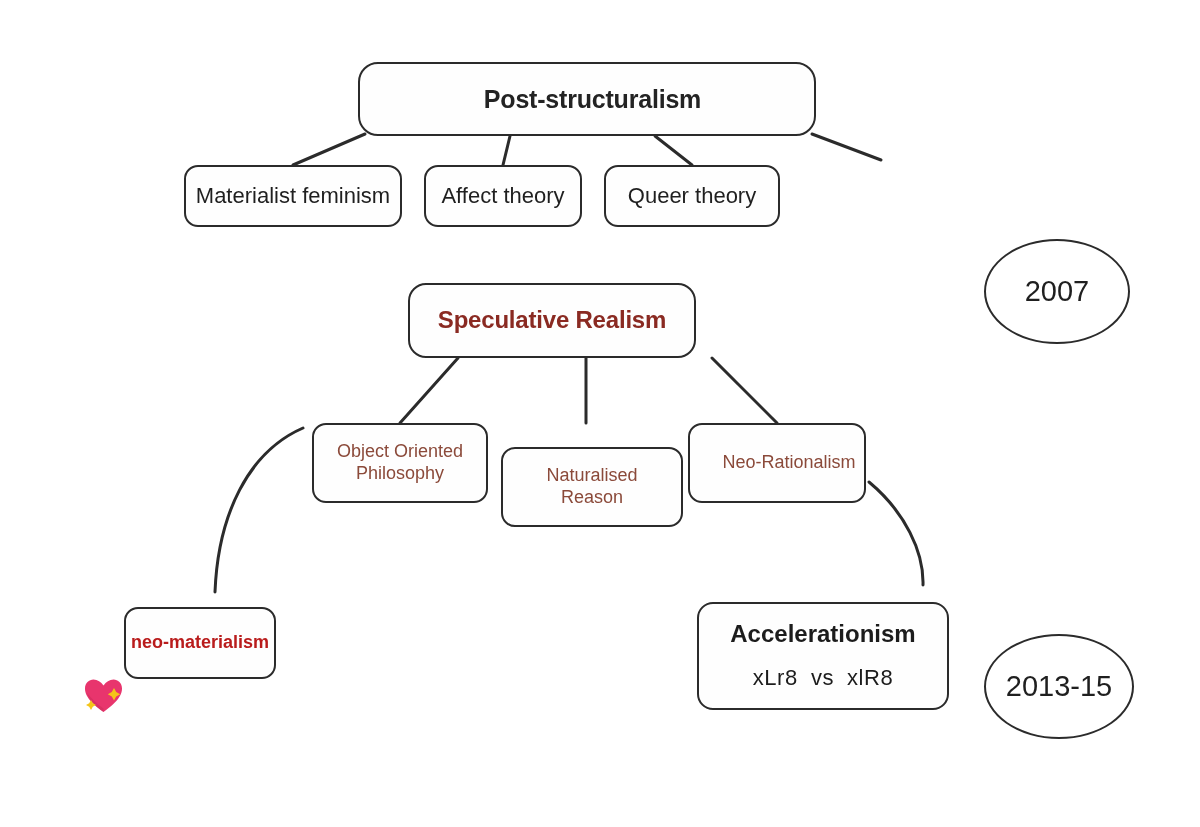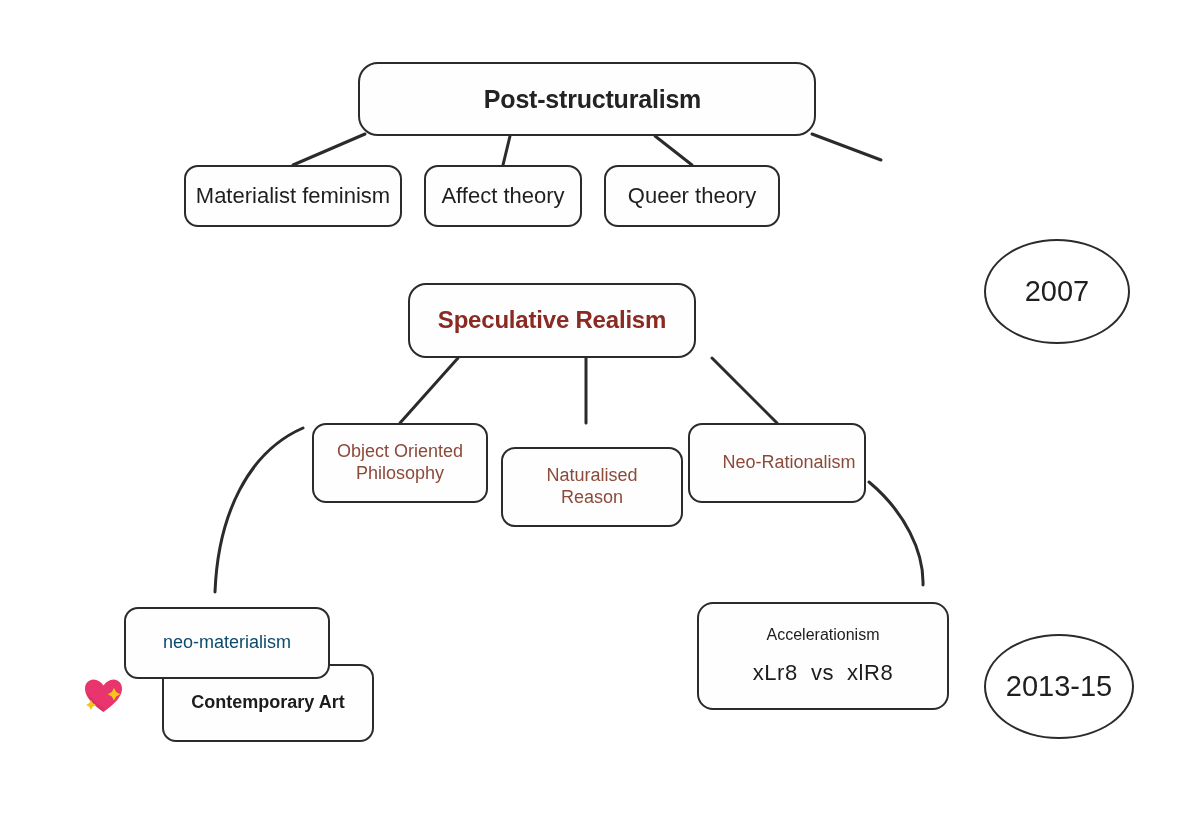"neo-materialism" .n-neomat { color: #0c4a6e -> #b91c1c; font-weight: normal -> bold; width: 206px -> 152px }
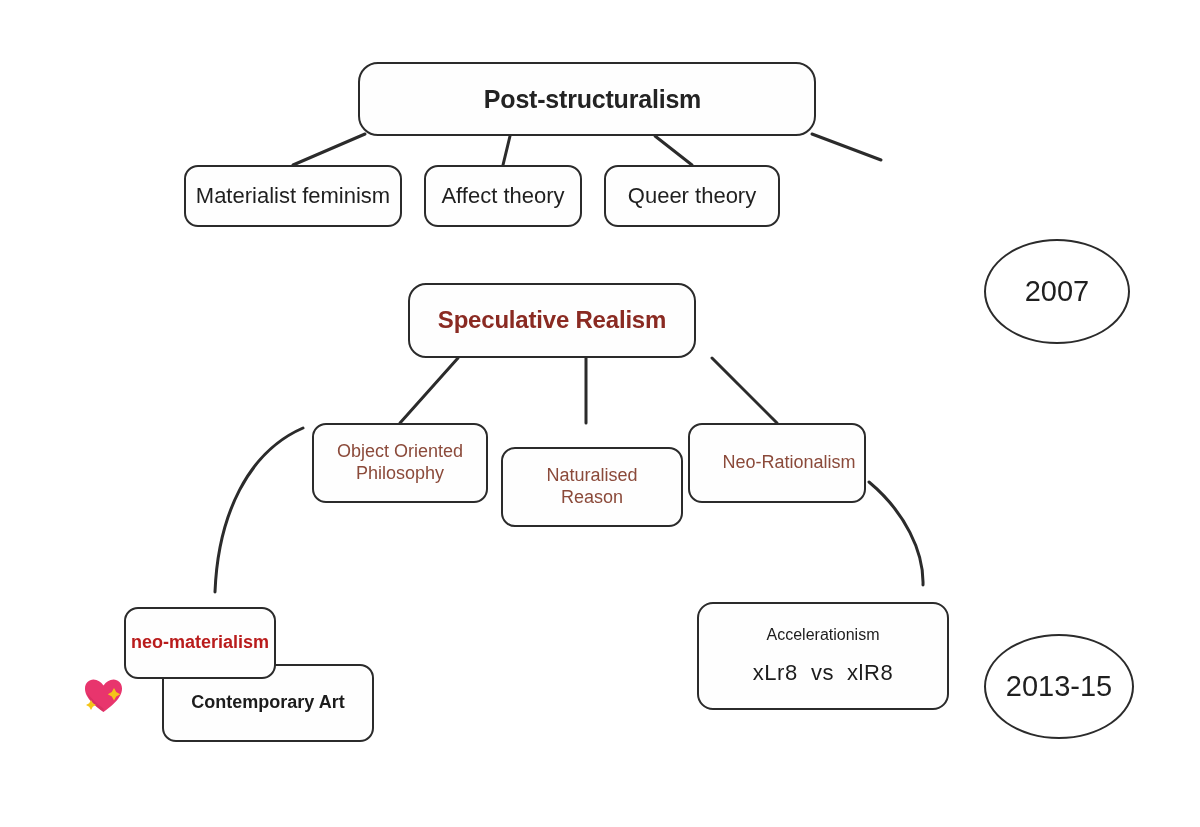"Accelerationism" .n-accel .title { font-size: 16px -> 24px; font-weight: normal -> bold }
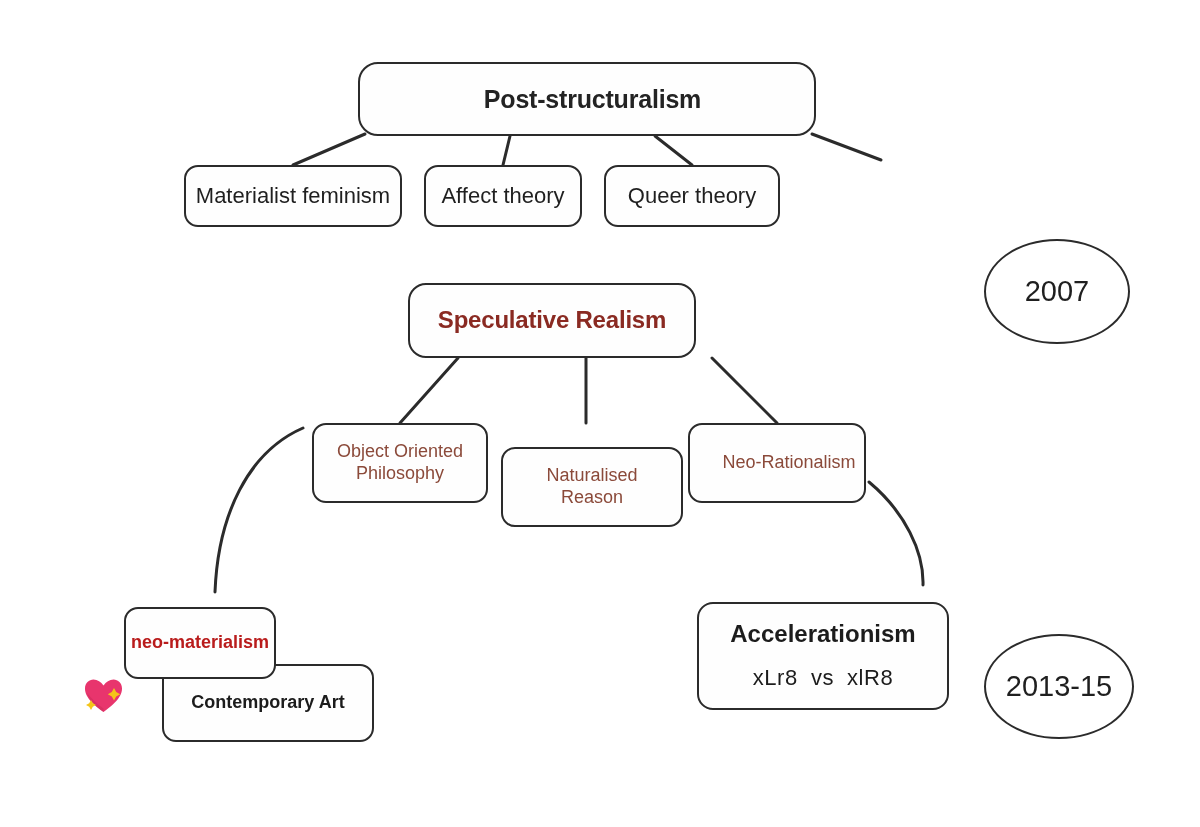"Contemporary Art" div.node { html: <div> <span>Contemporary Art</span> </div> -> none }
